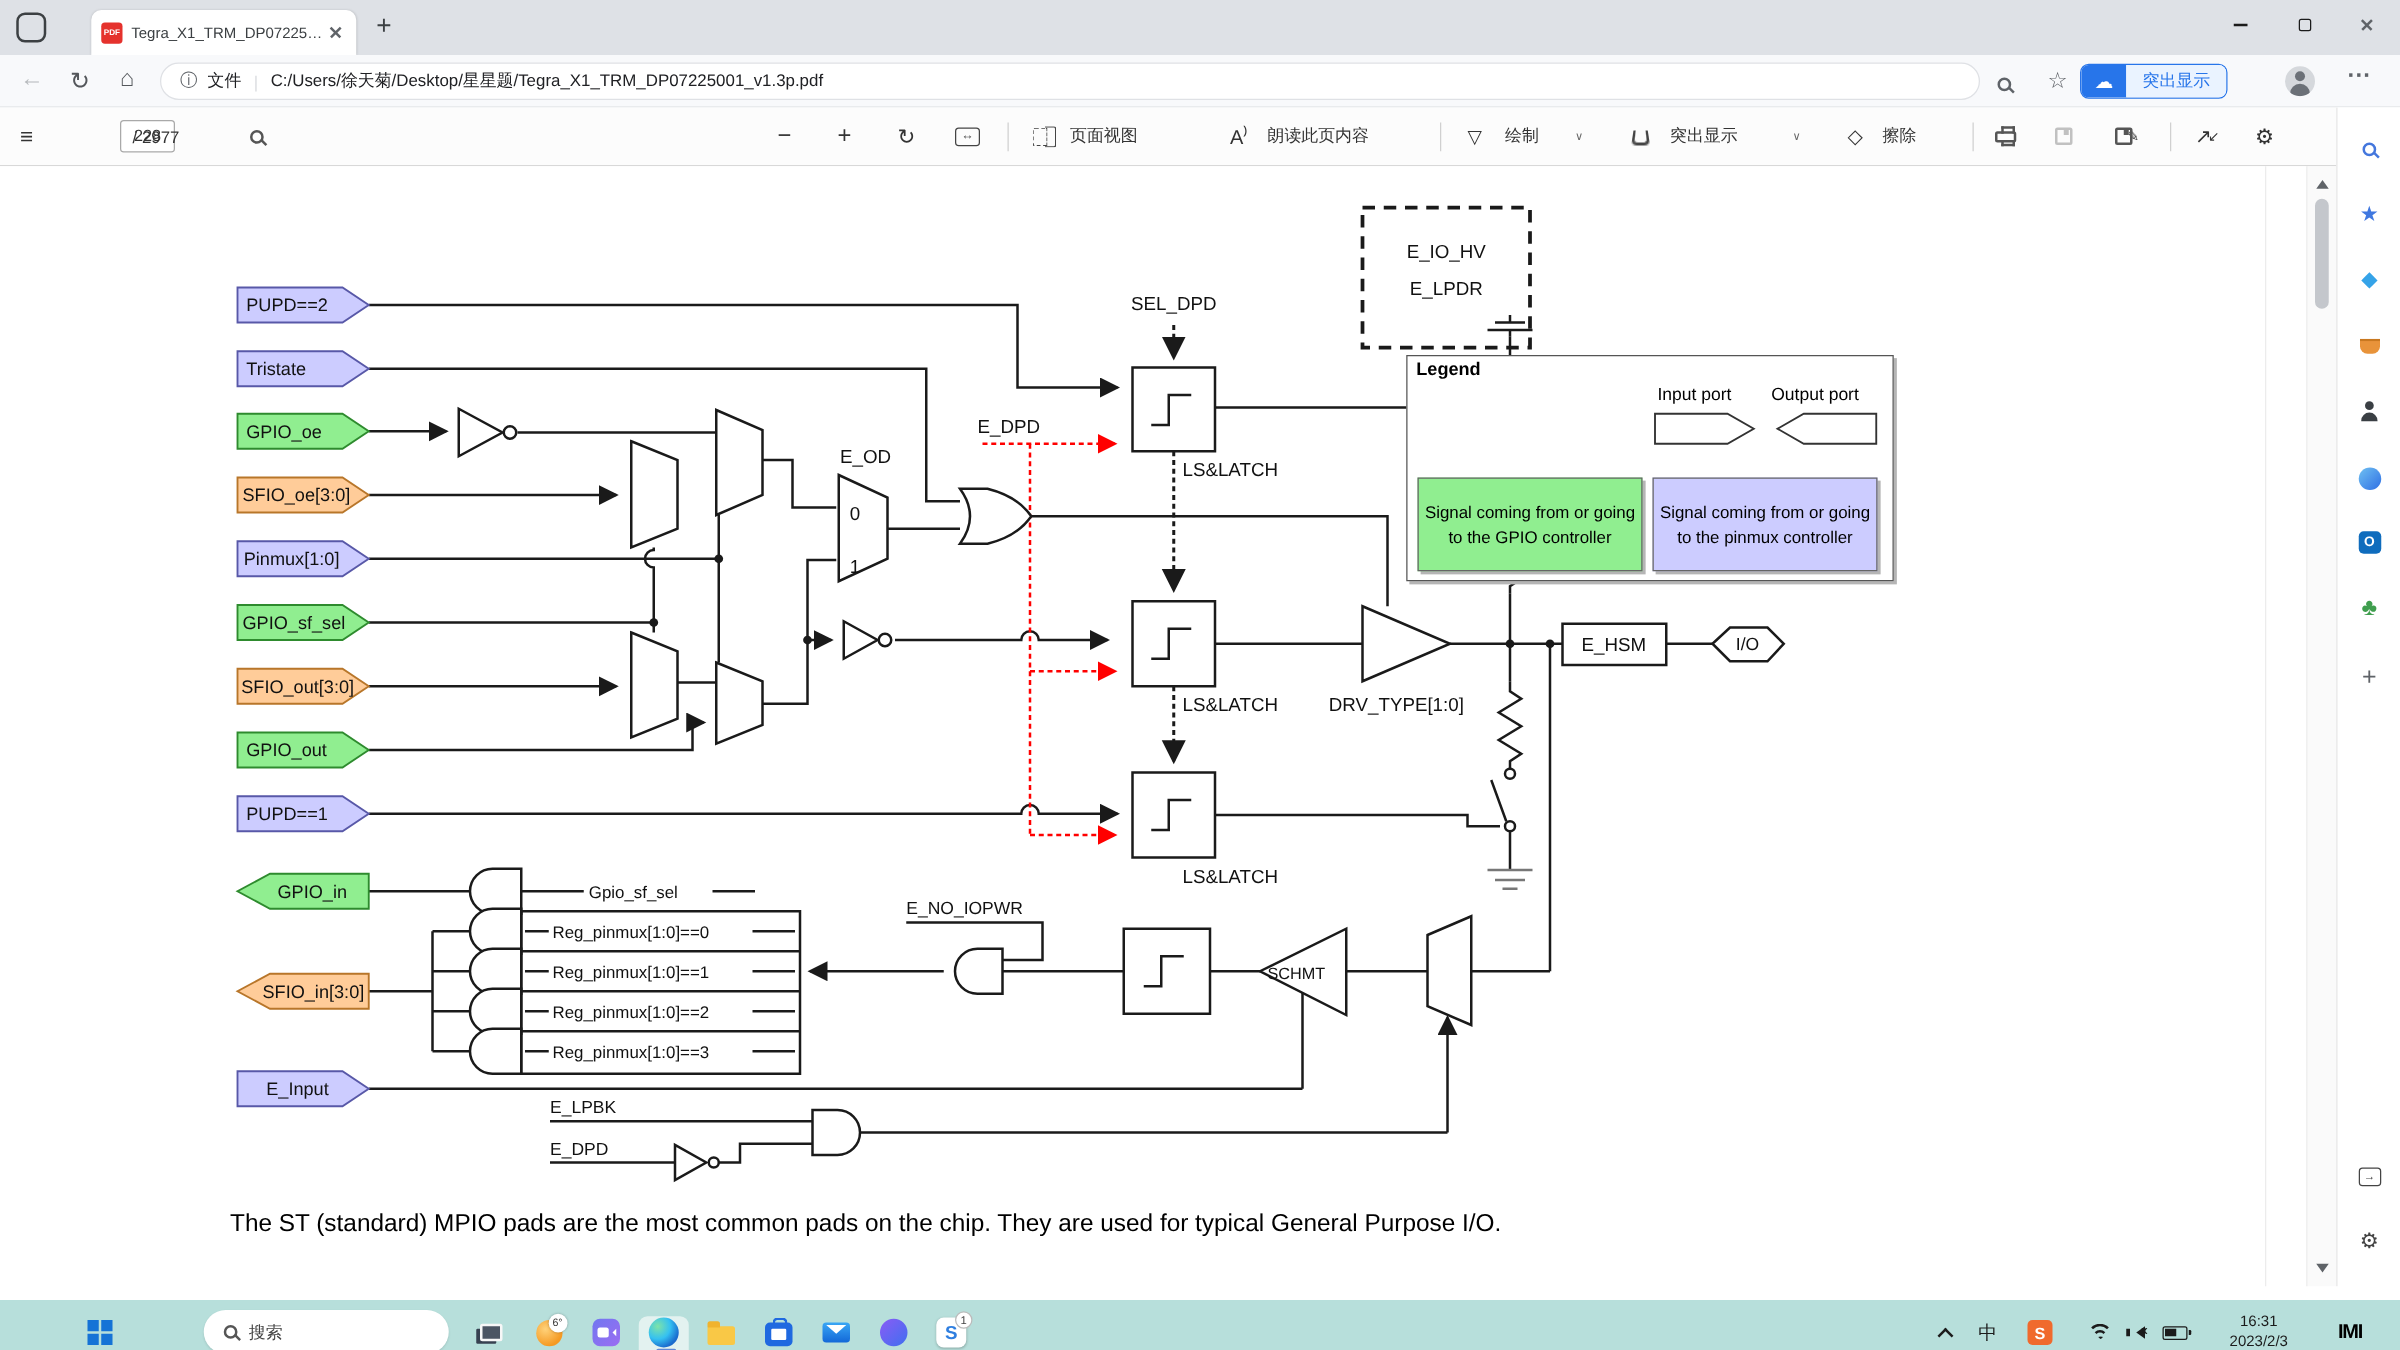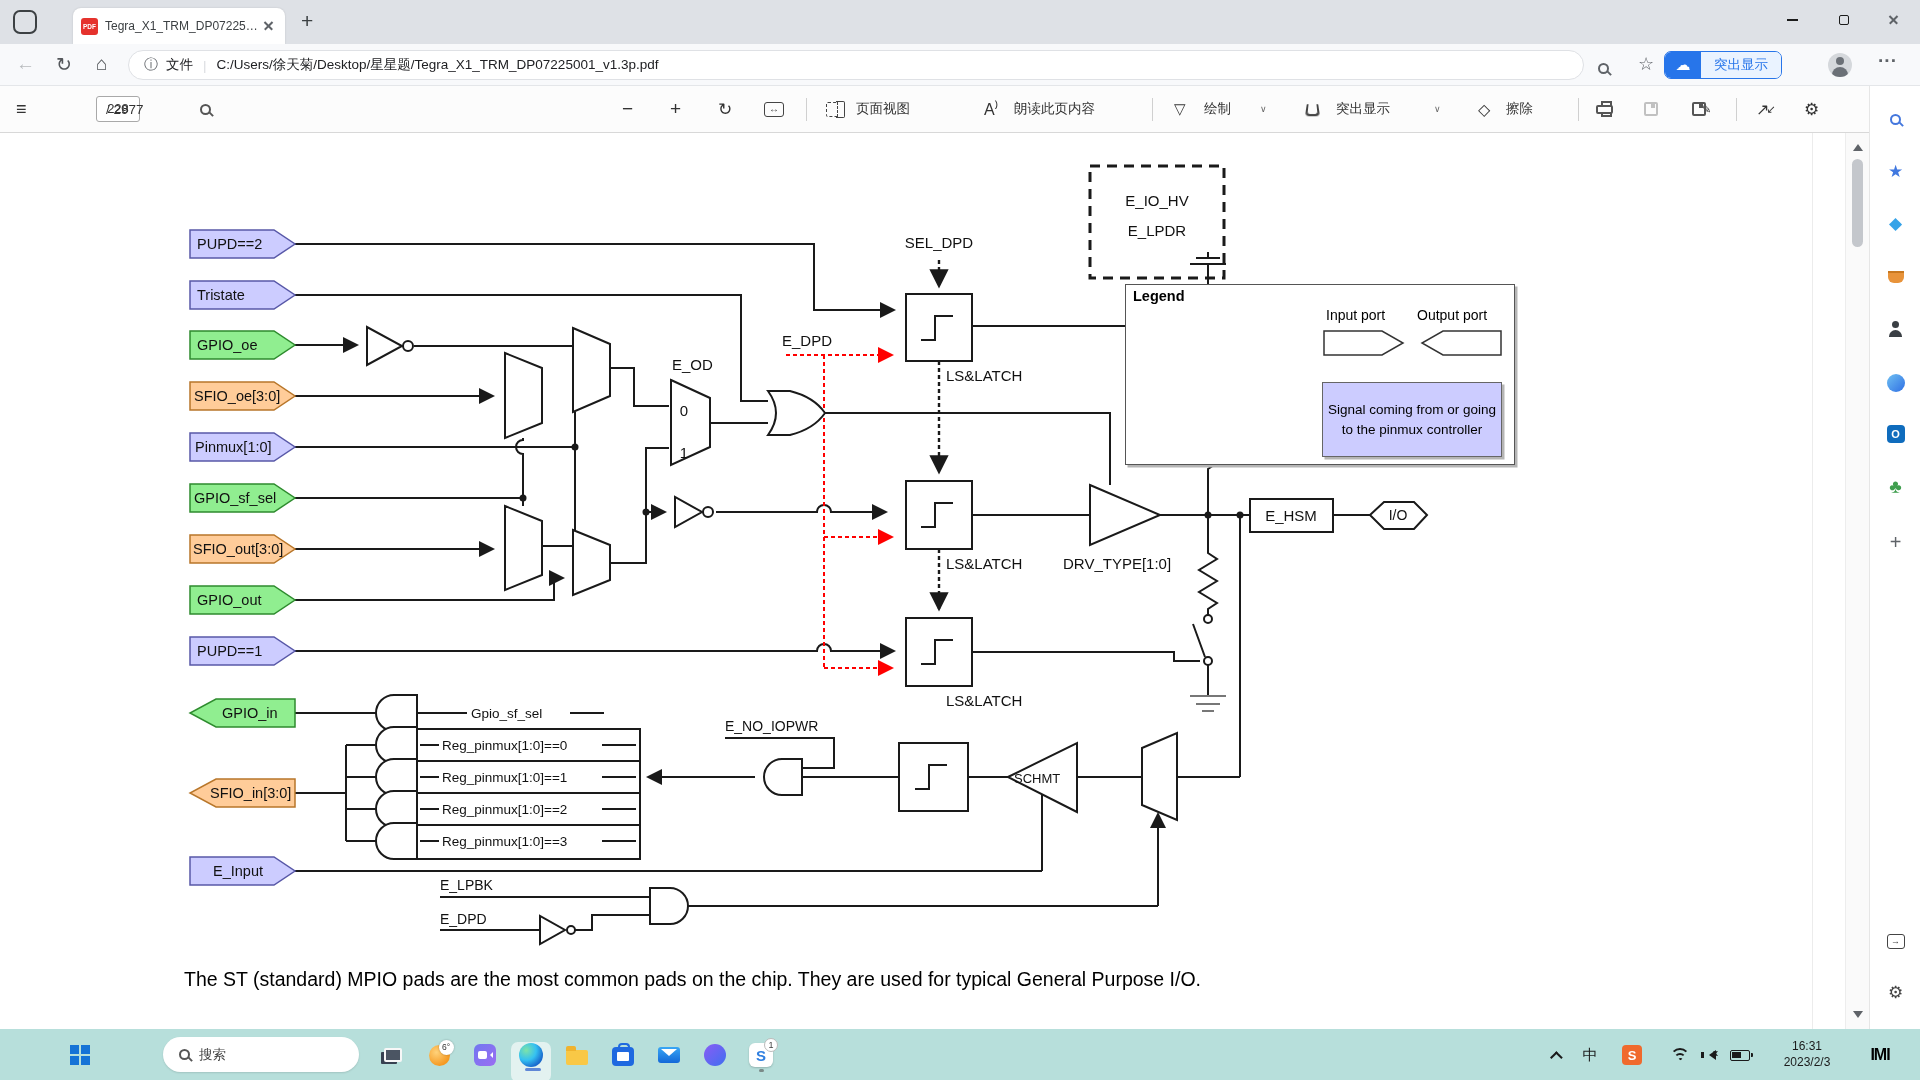"Signal coming from or going to the GPIO" div.lgbox { html: none -> <div>Signal coming from or going to the GPIO controller</div> }
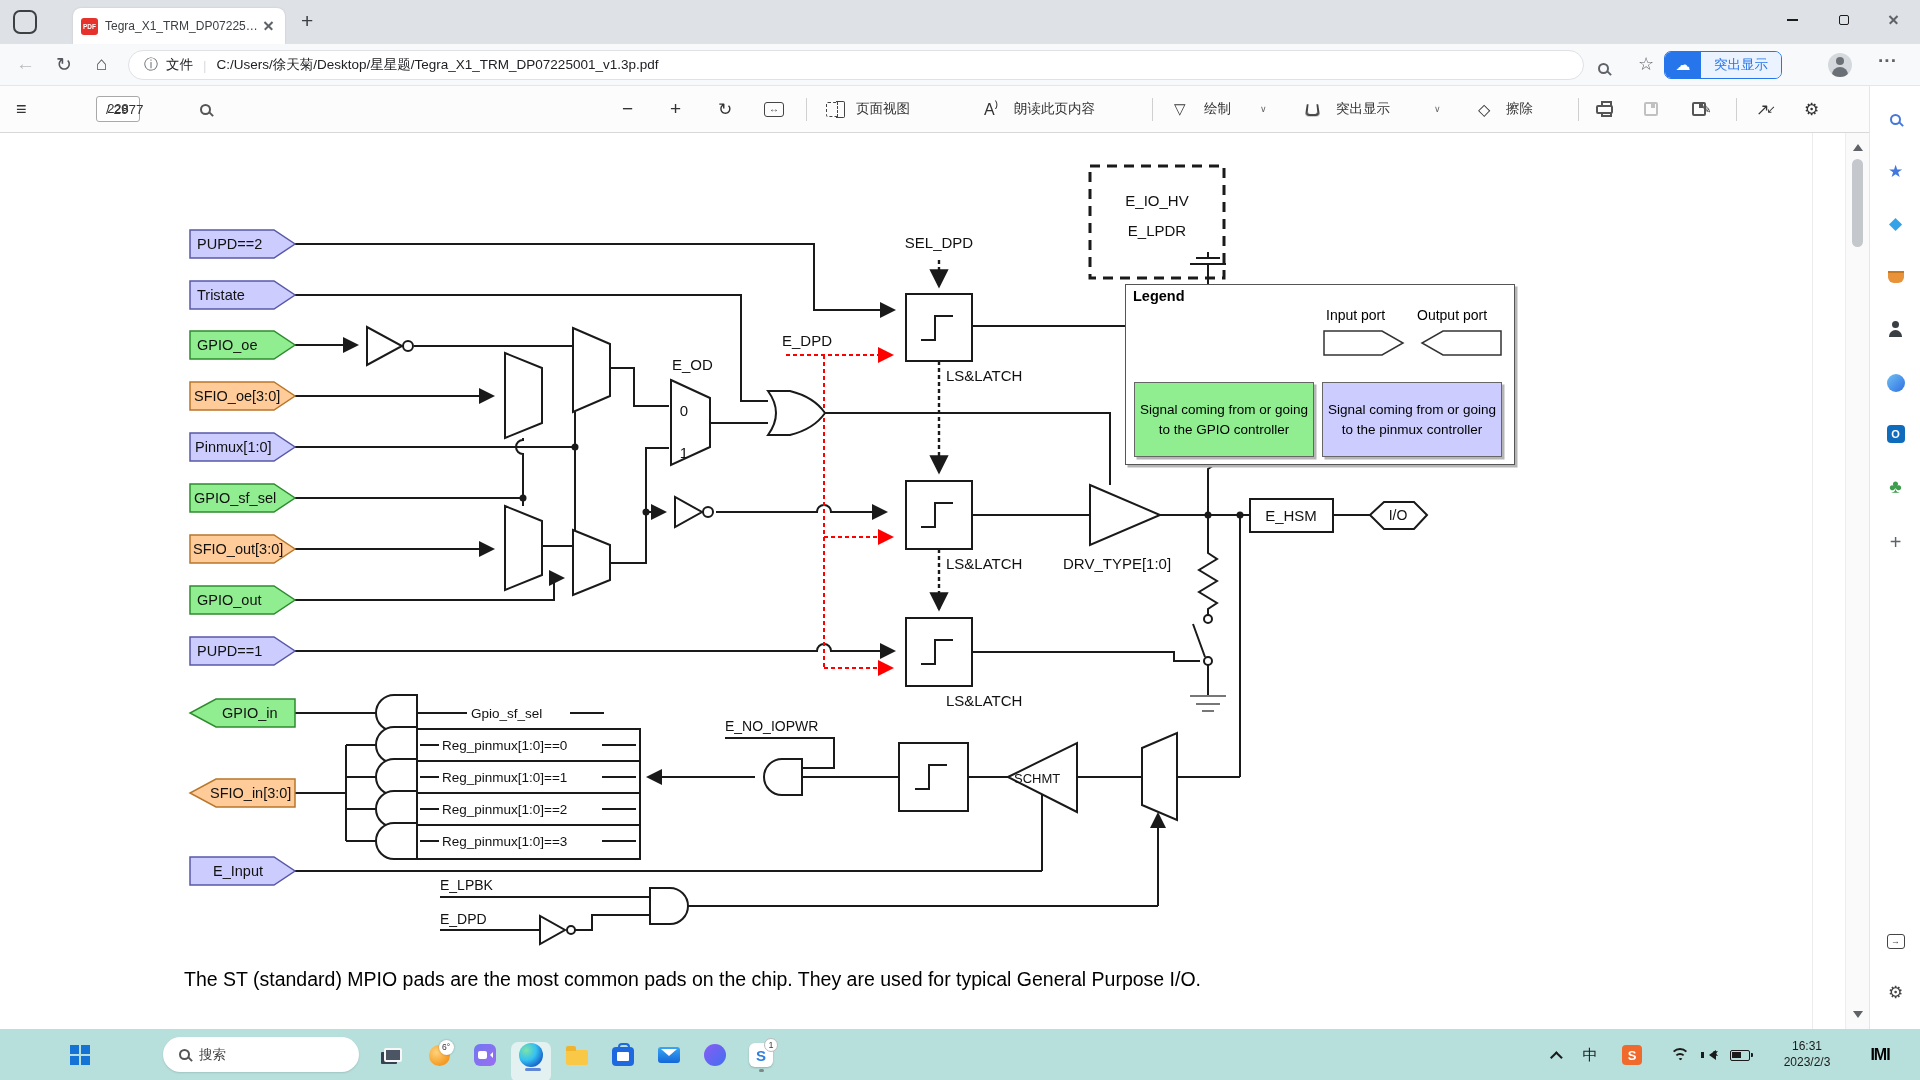"搜索" .taskbar { height: 51px -> 40px }
